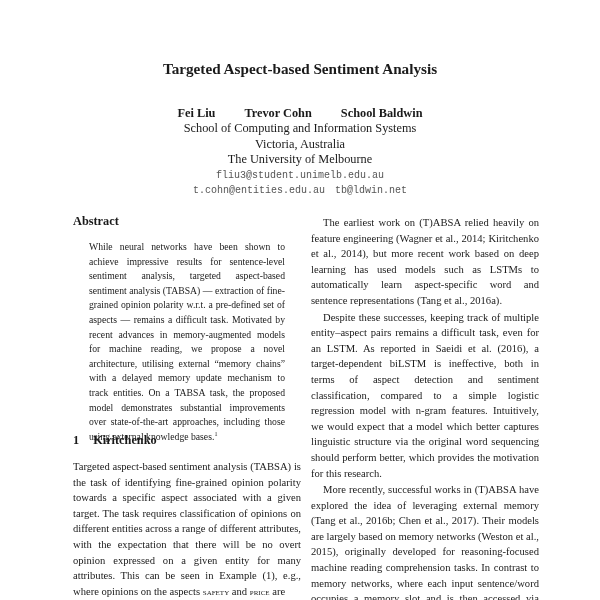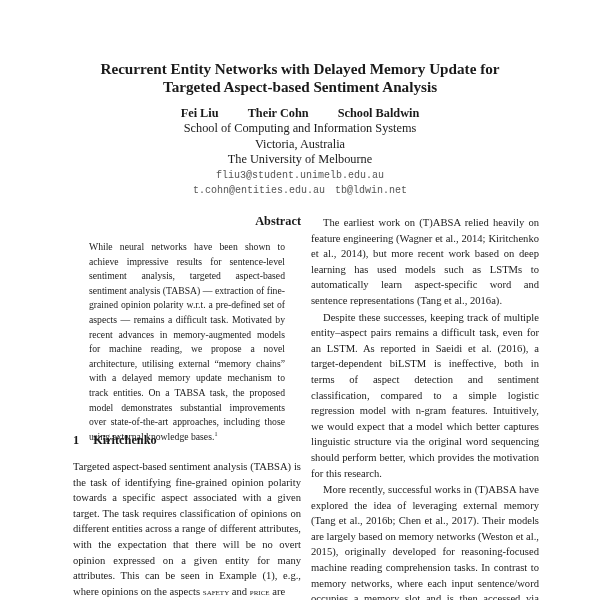"Recurrent Entity Networks with Delayed" div { html: <div>Recurrent Entity Networks with Delayed Memory Update for</div> -> none }
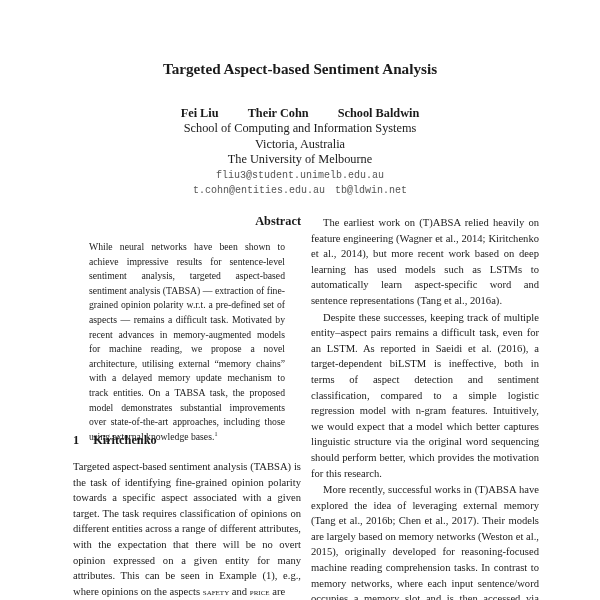"Their Cohn" span { text: Their -> Trevor }
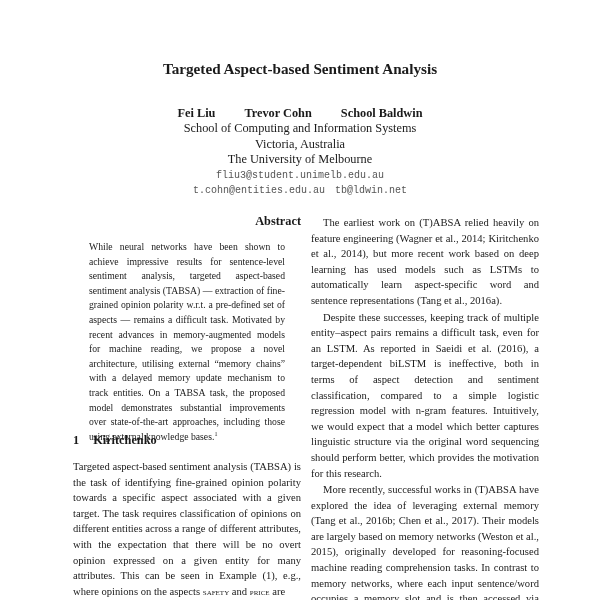"Abstract" .abstract-heading { text-align: right -> left }
